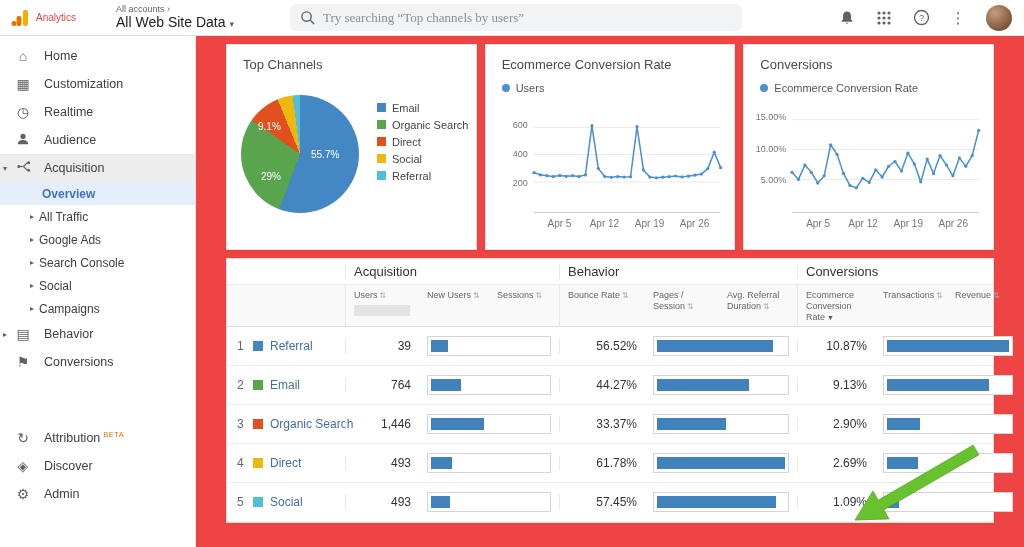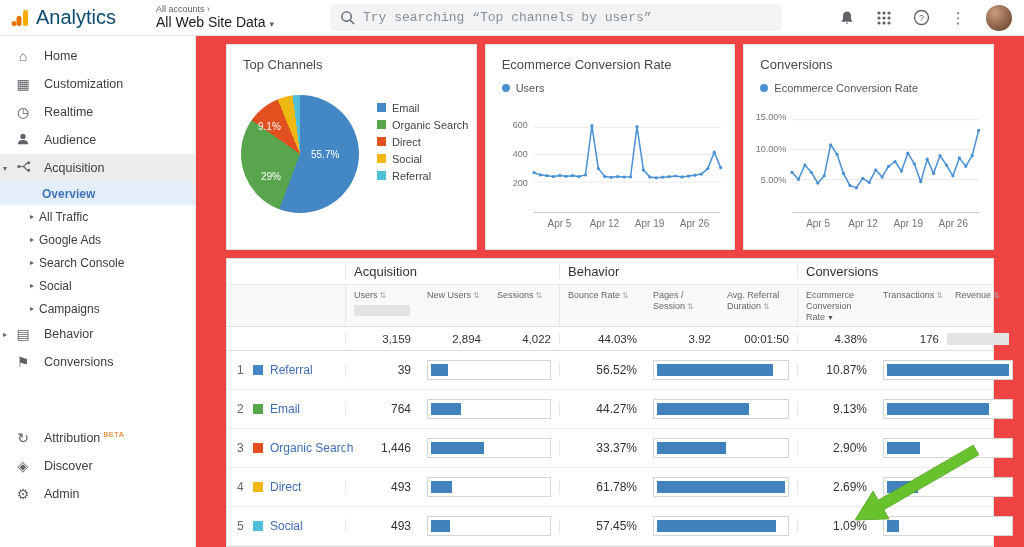"Analytics" .brand { color: #0c4a6e -> #ef4444; font-size: 20px -> 10px }
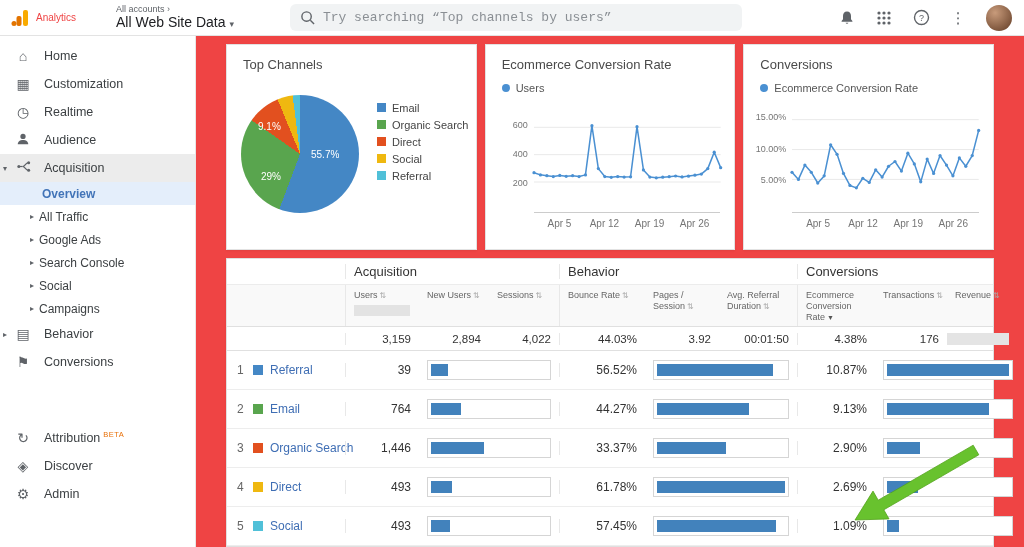"Try searching “Top channels by" .searchbox input { font-family: Liberation Mono, monospace -> Liberation Serif, serif }
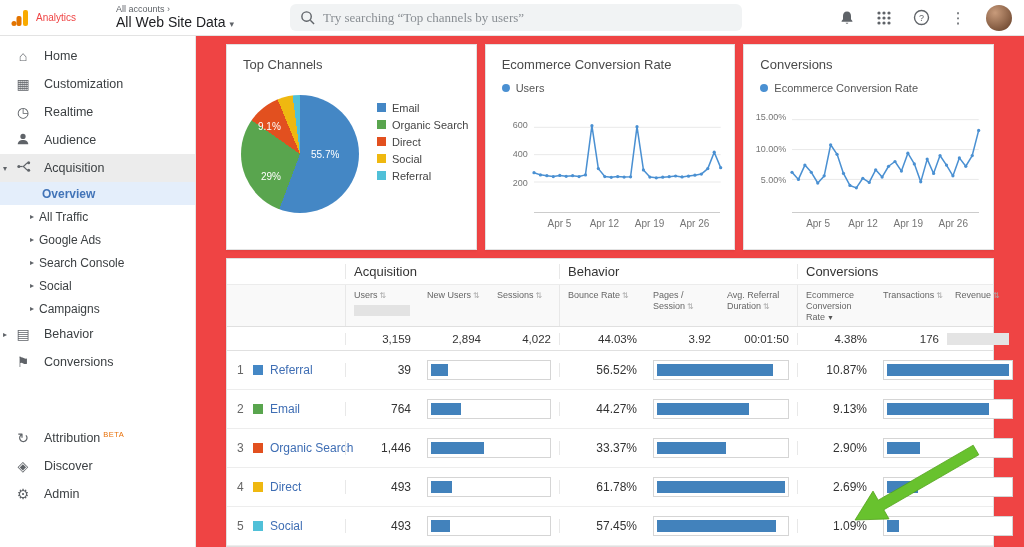"3,159" div.tgrid { html: <div> <div></div> <div>3,159</div> <div>2,894</div> <div>4,022</div> <div>44.03%</div> <div>3.92</div> <div>00:01:50</div> <div>4.38%</div> <div>176</div> <div> <div></div> </div> </div> -> none }
